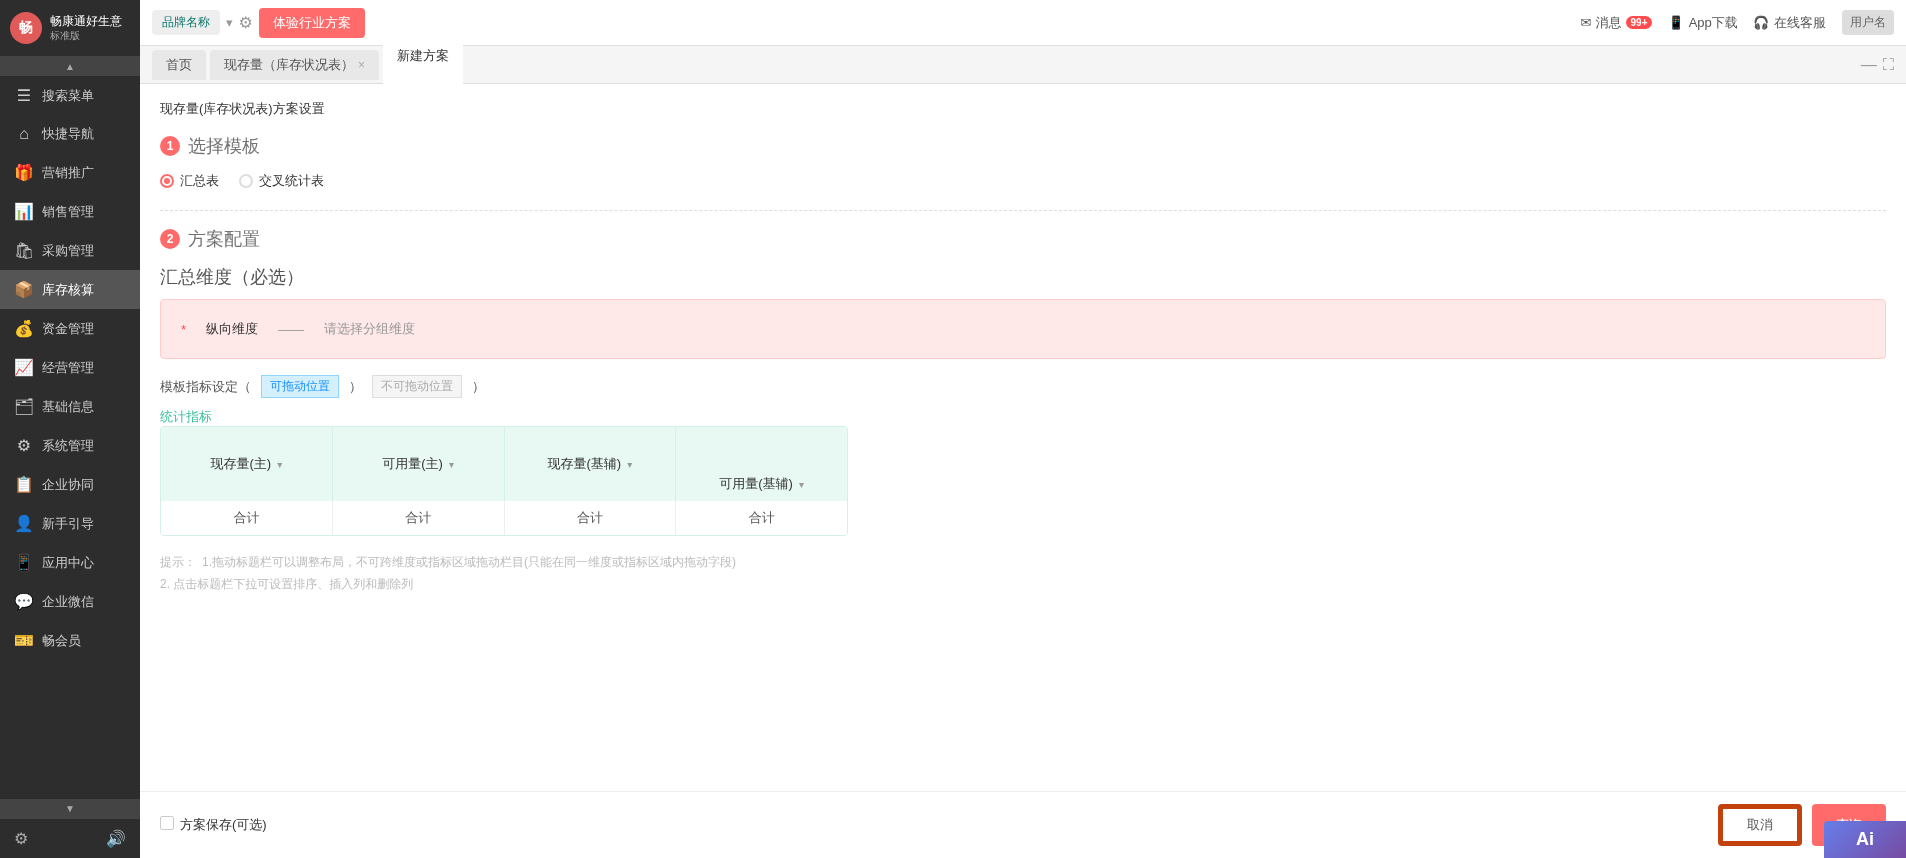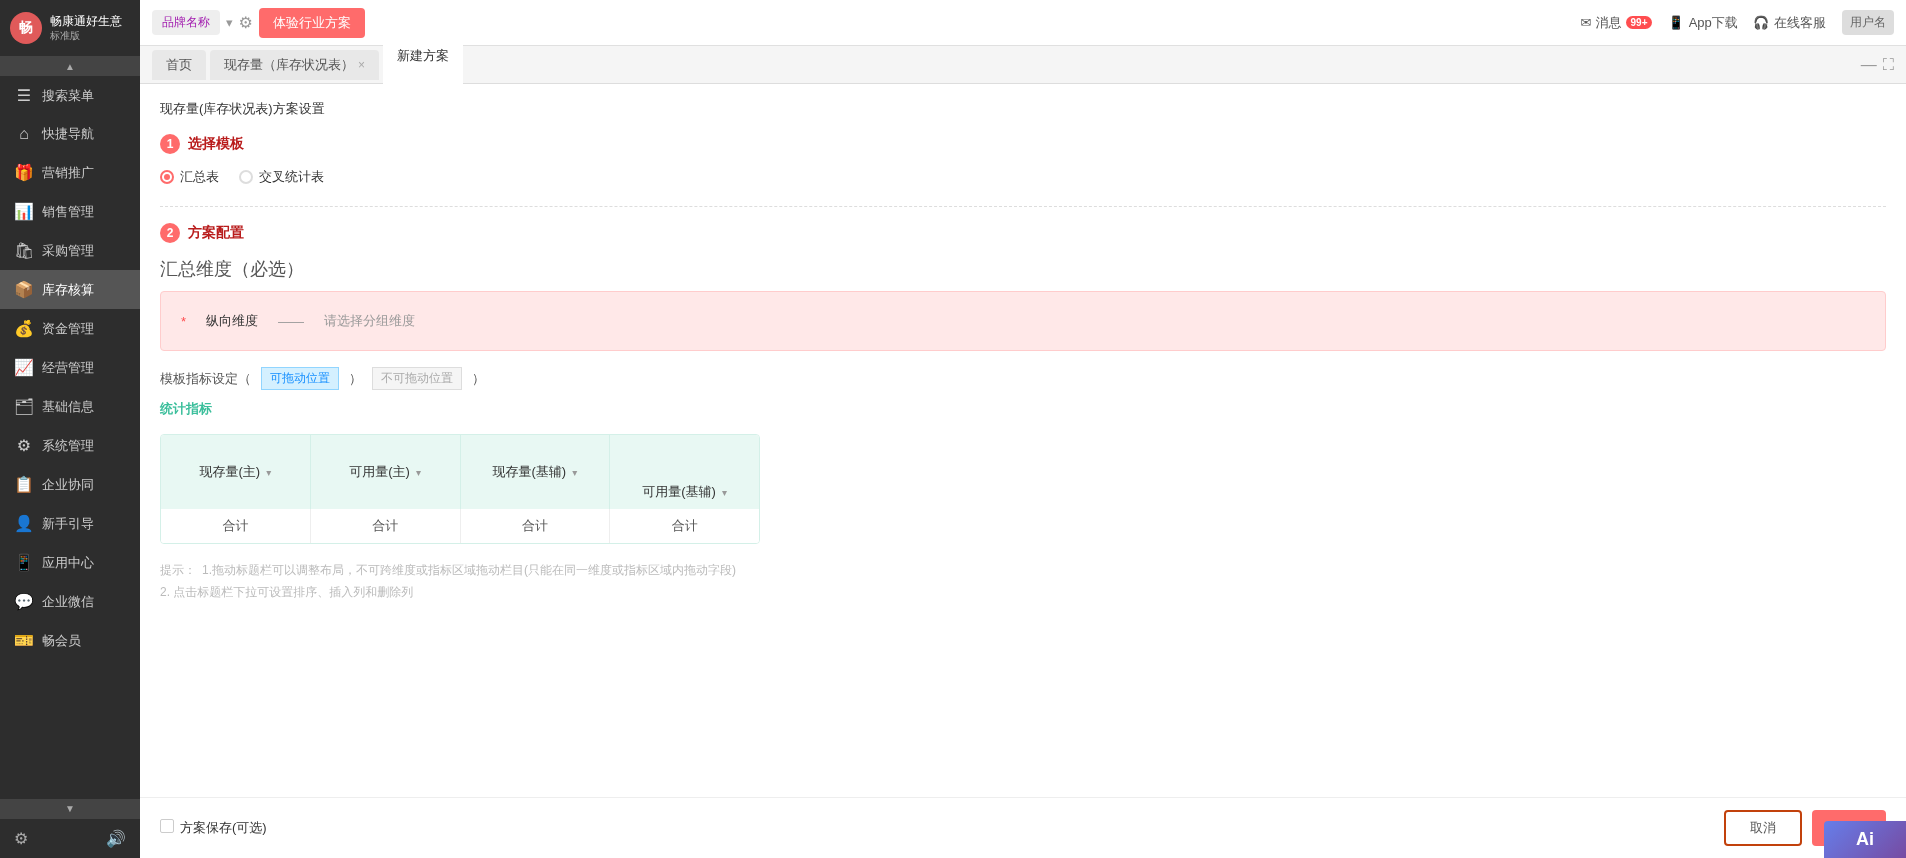"品牌名称" .topbar-brand { color: #a21caf -> #0f766e }
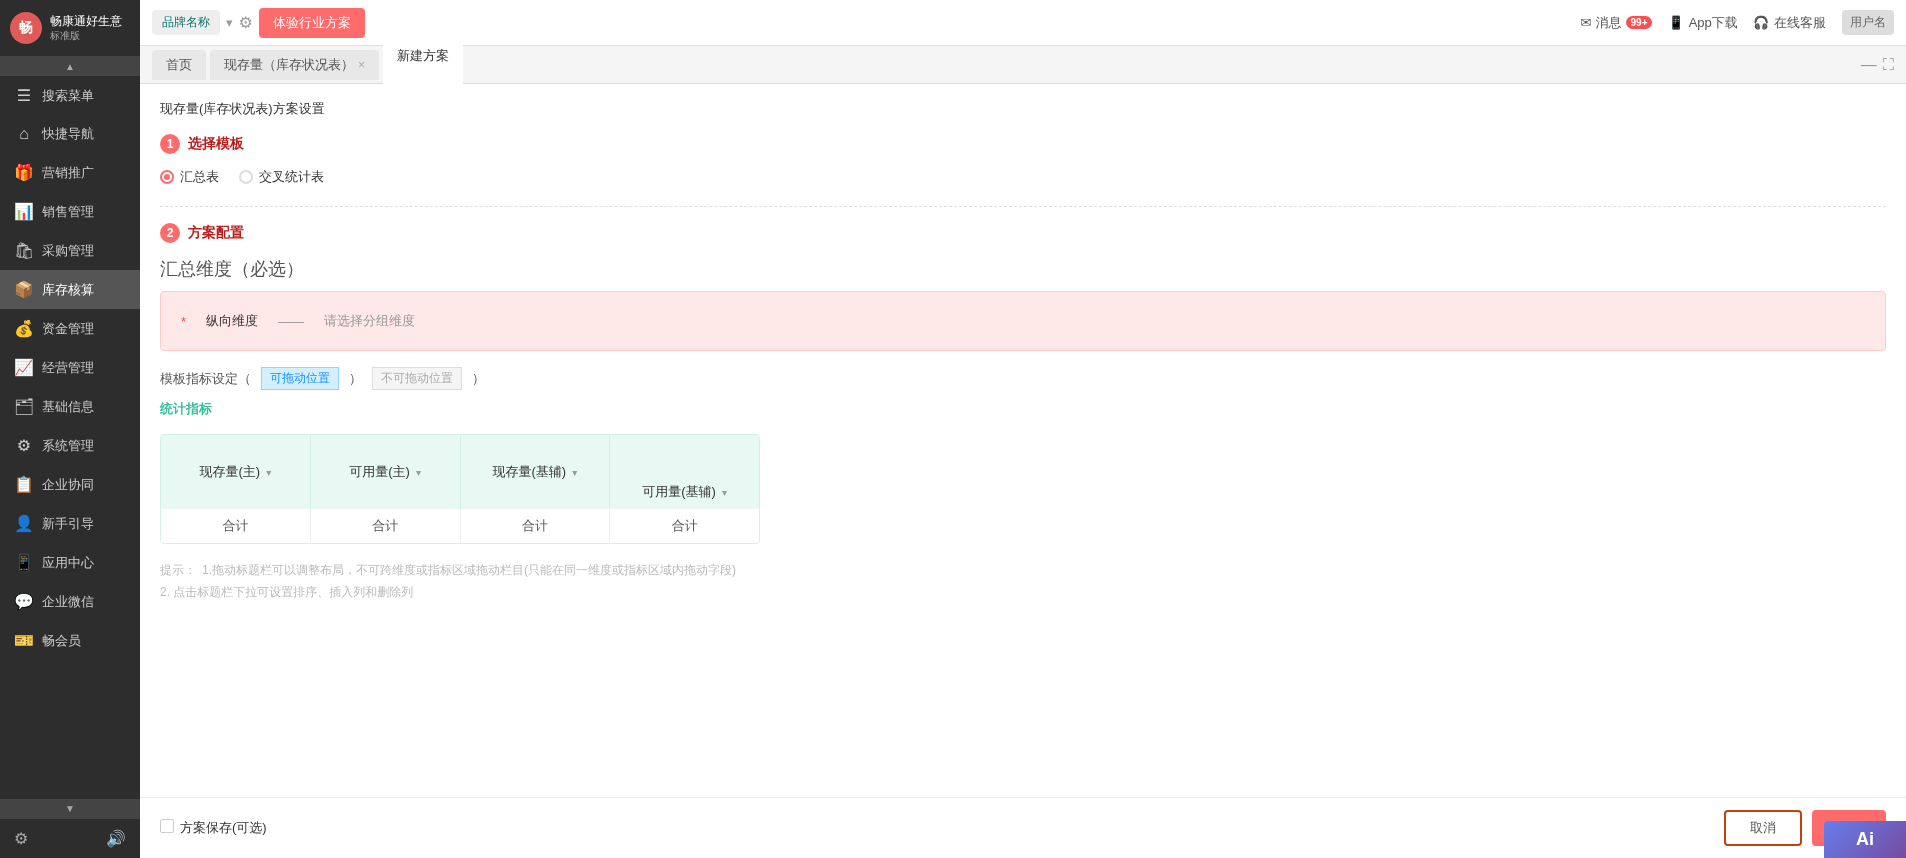"选择模板" .section-title { color: #b91c1c -> #737373; font-size: 14px -> 18px; font-weight: 700 -> 400 }
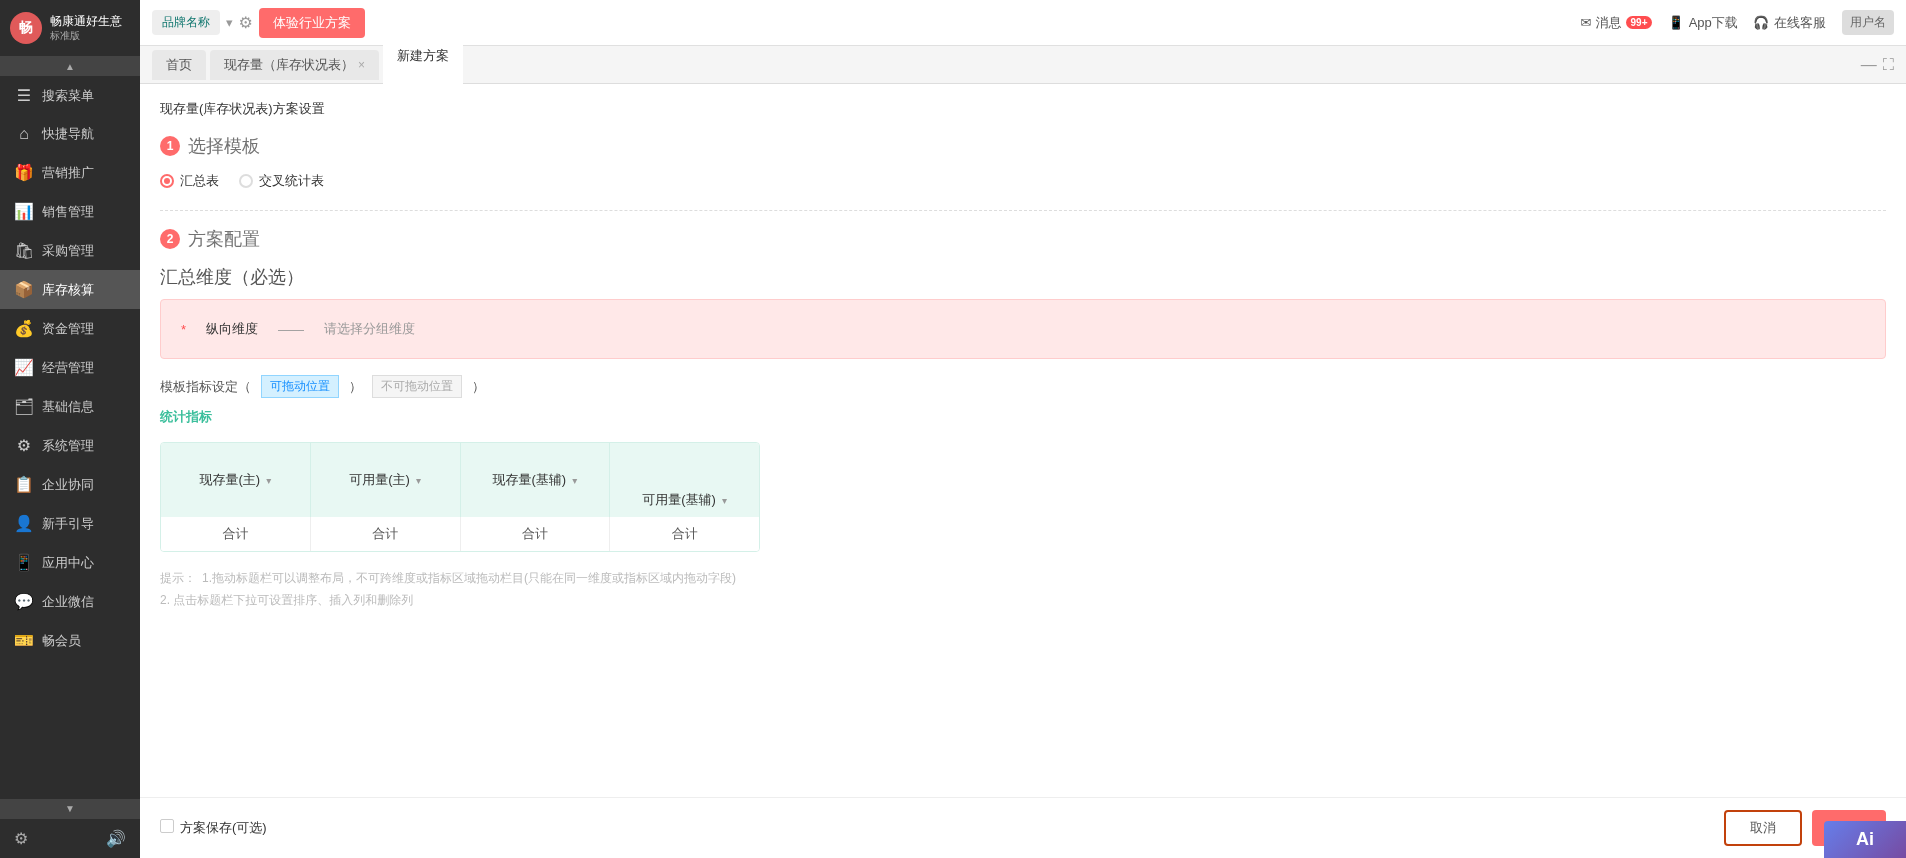"统计指标" .stats-label { font-weight: 700 -> 400; margin-bottom: 16px -> 0 }
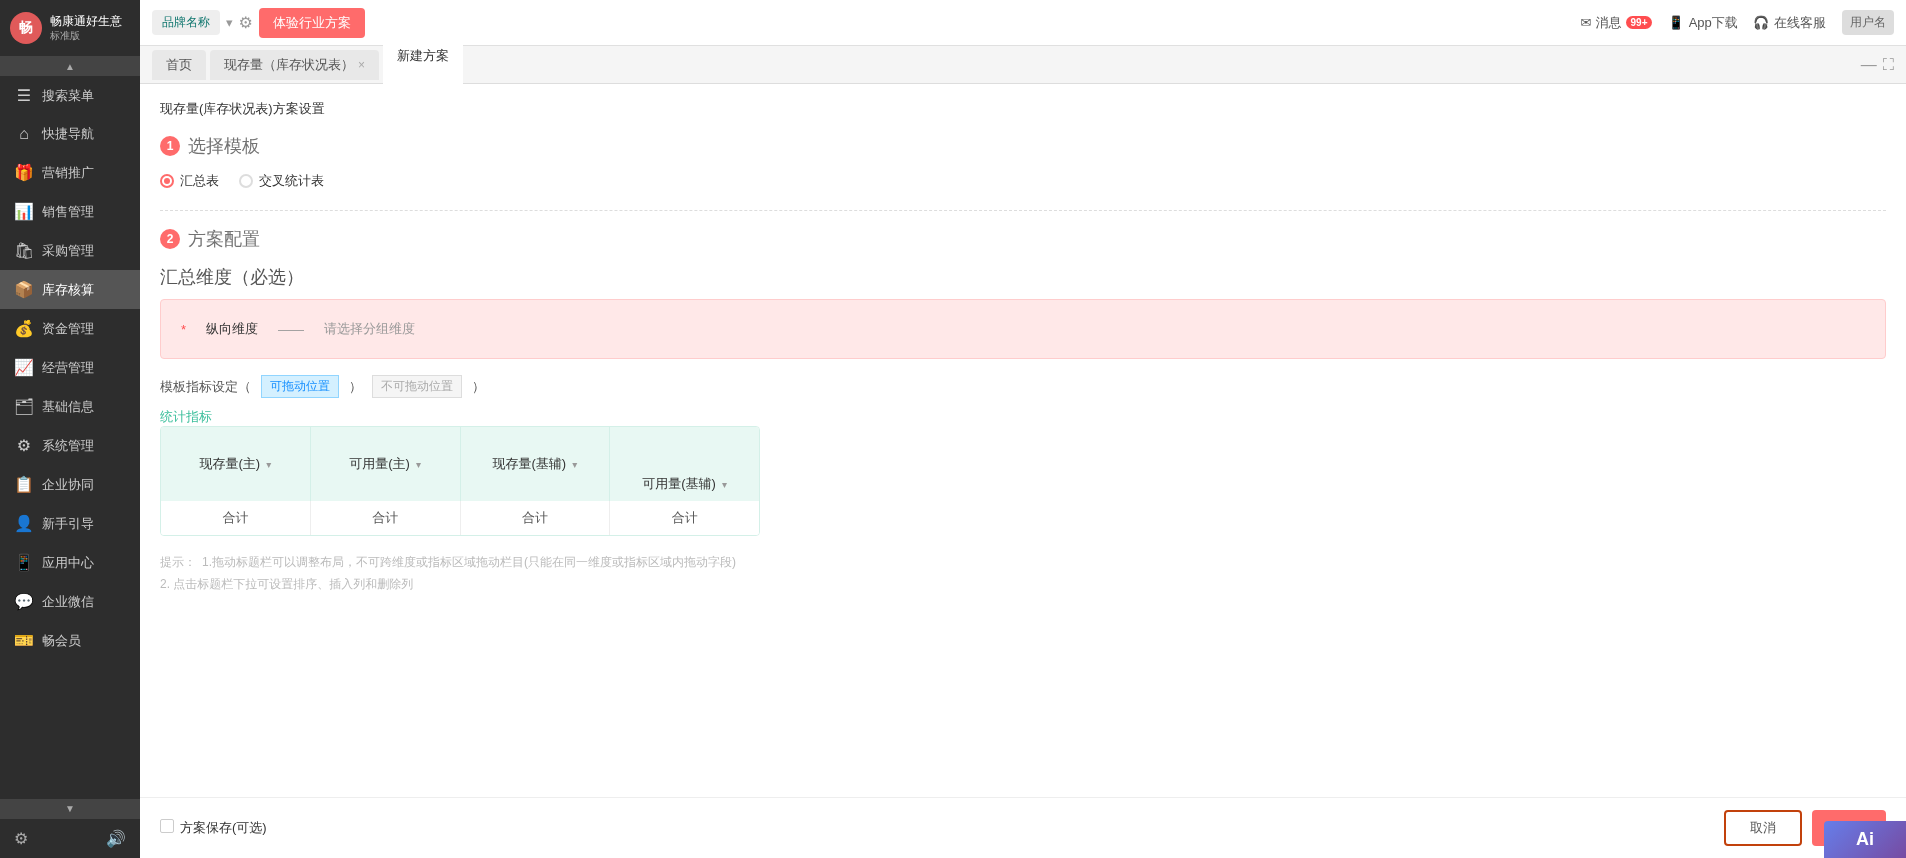"现存量(主)" .stats-table { width: 600px -> 688px }
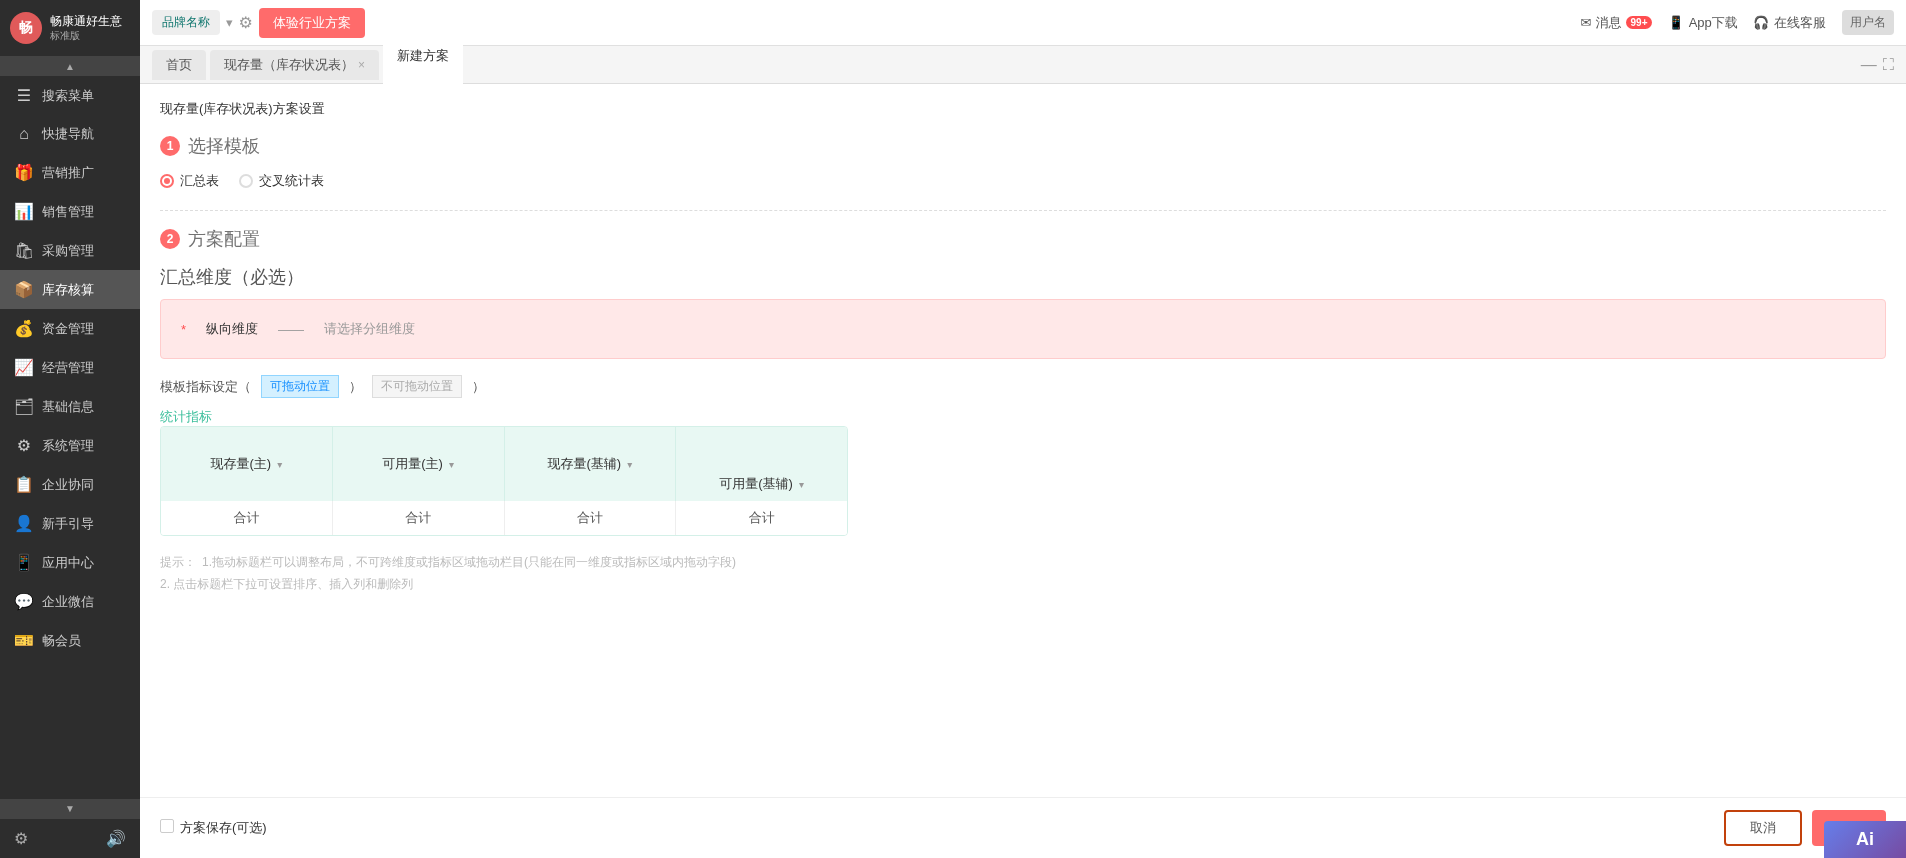"取消" .btn-cancel { border: 2px solid #c2410c -> 5px solid #c2410c }
